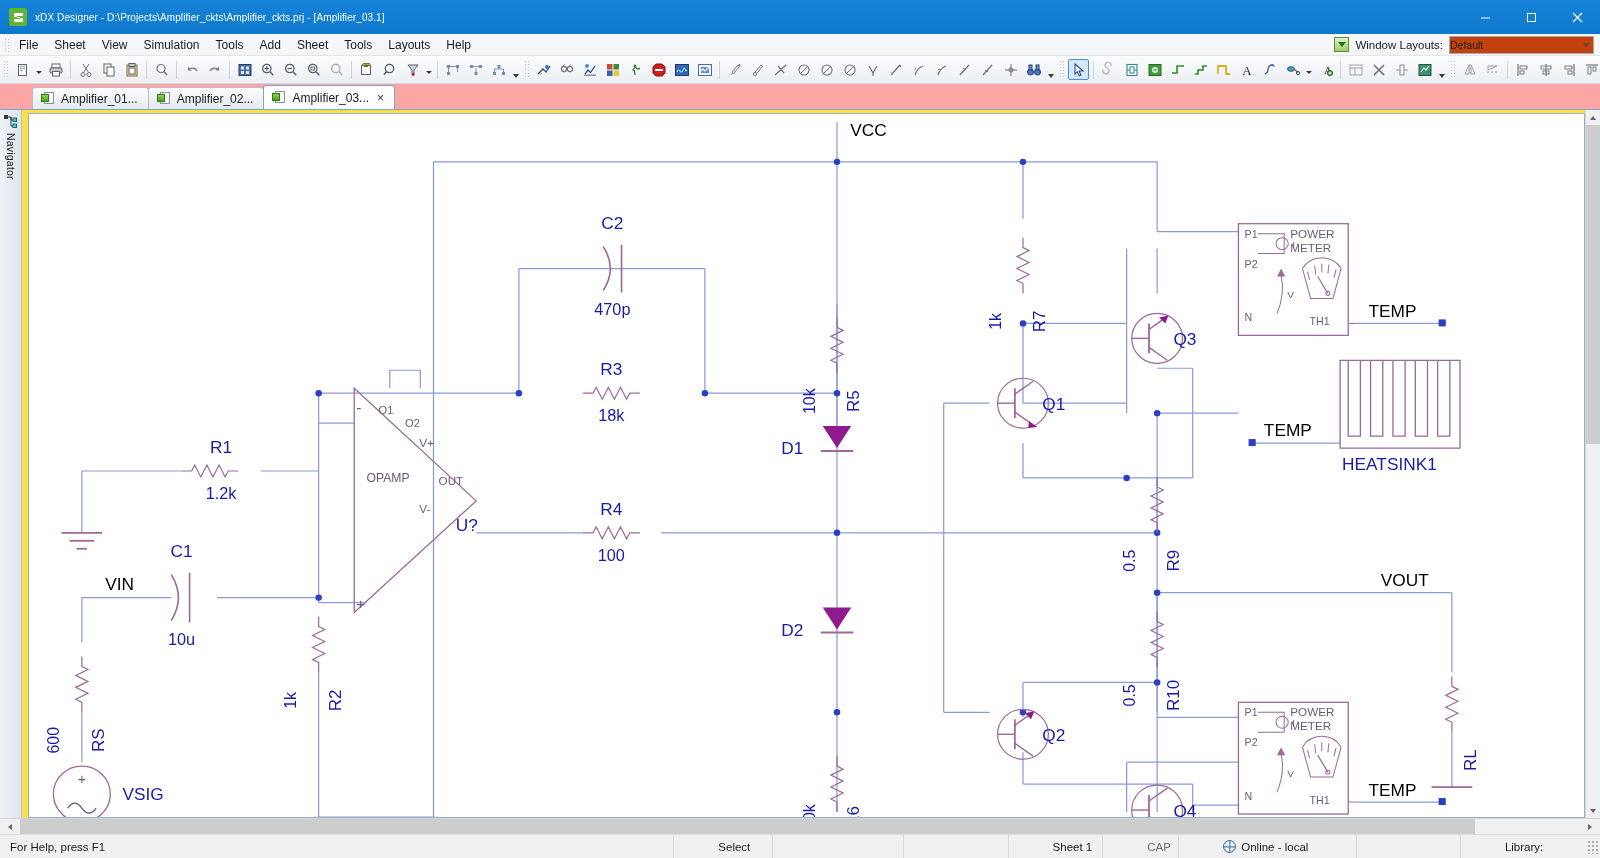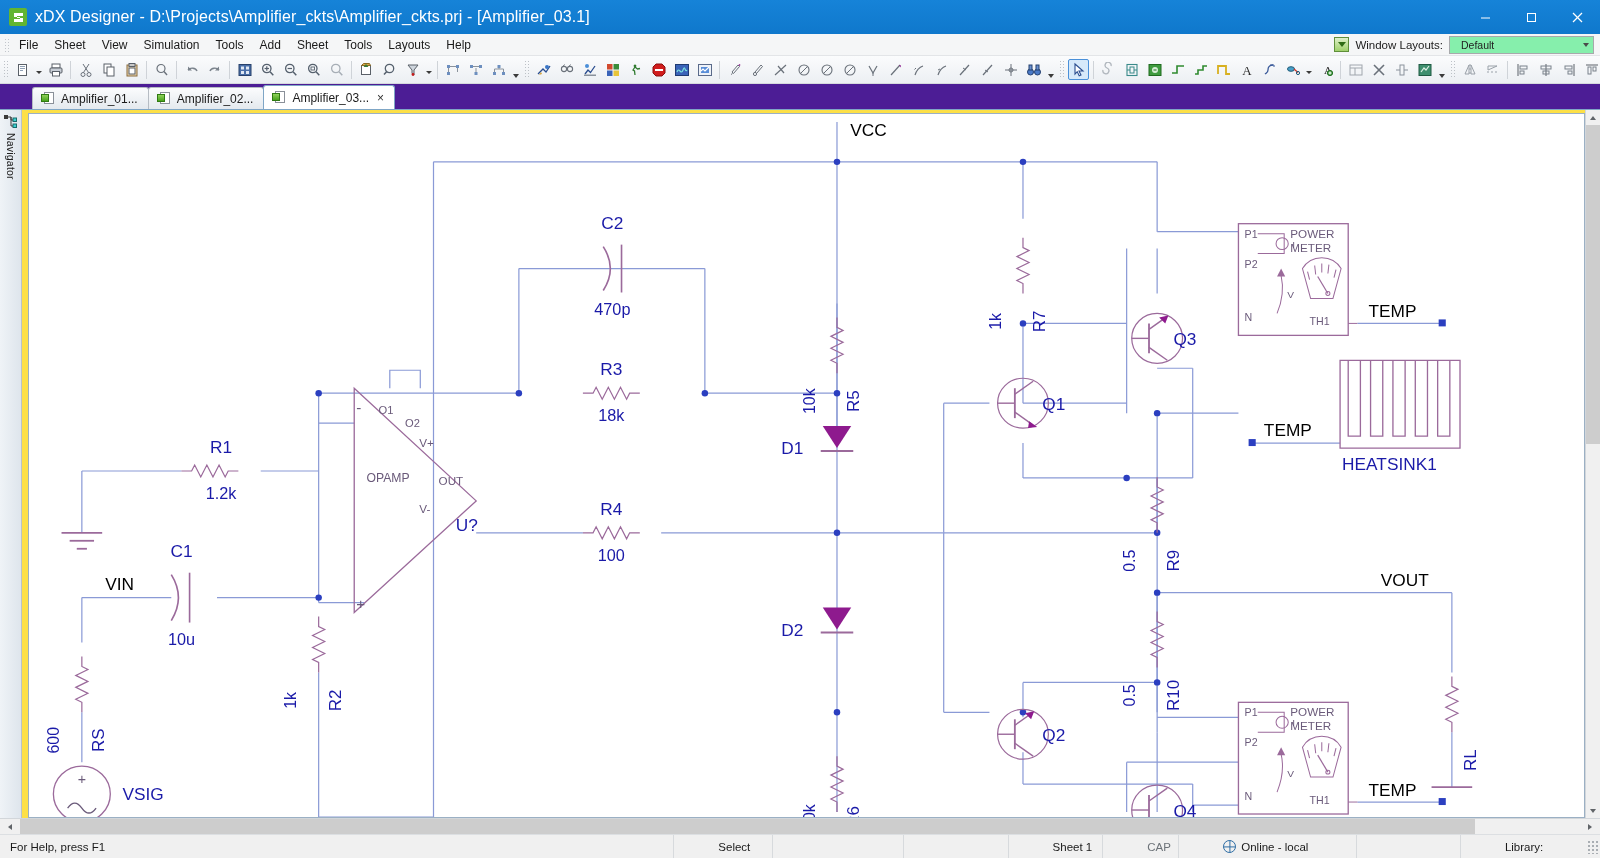"xDX Designer -" .titlebar .title { font-size: 16px -> 10px }
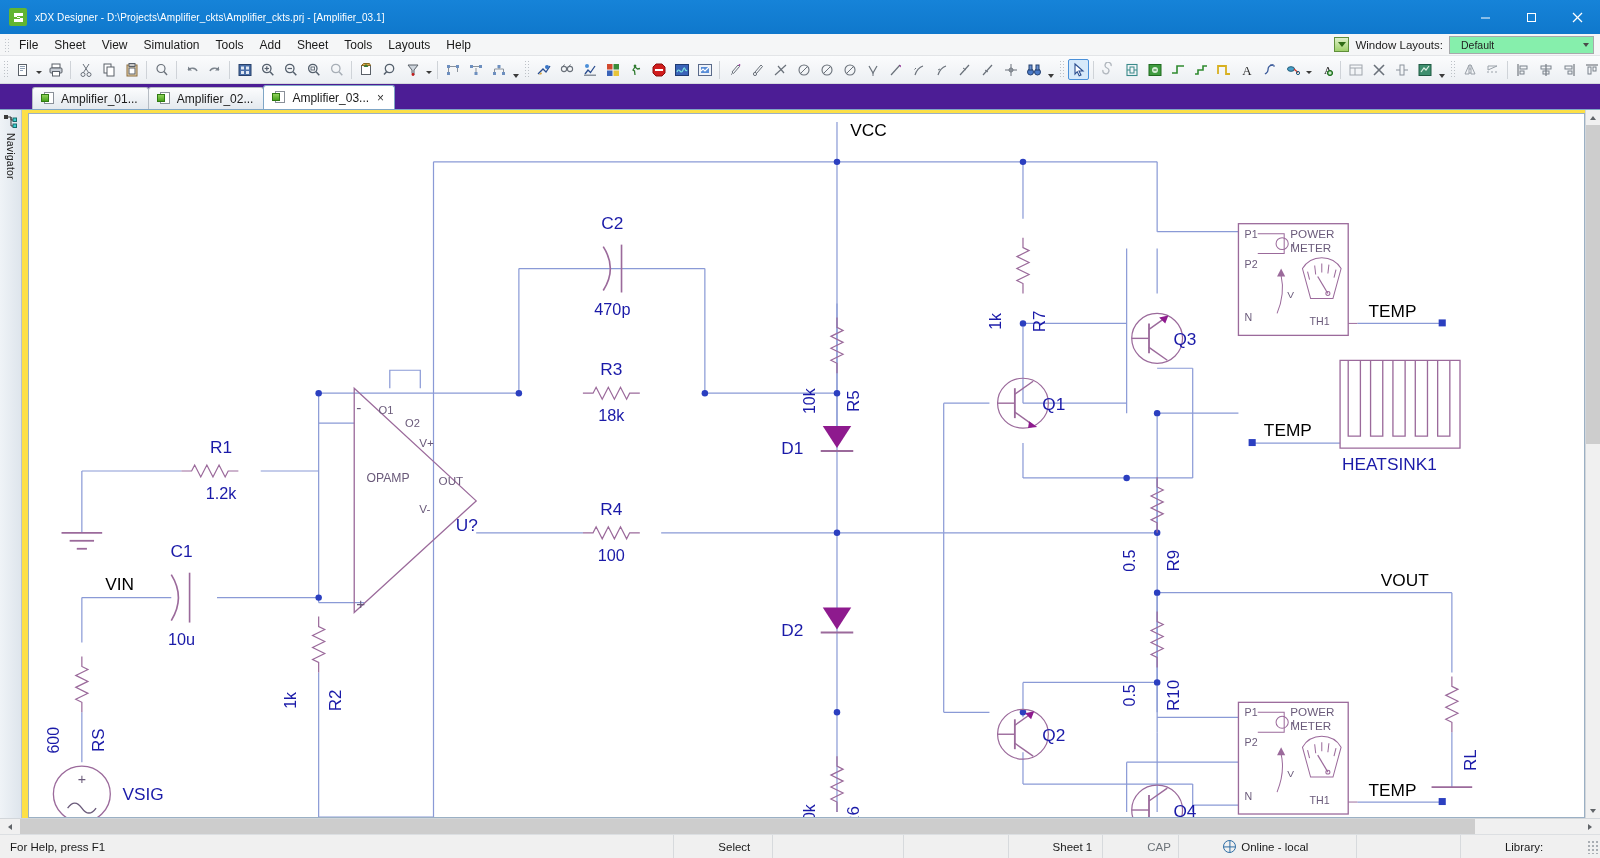"Default" .layout-sel { background: #86efac -> #c2410c; padding: 0 11px -> 0 0 }
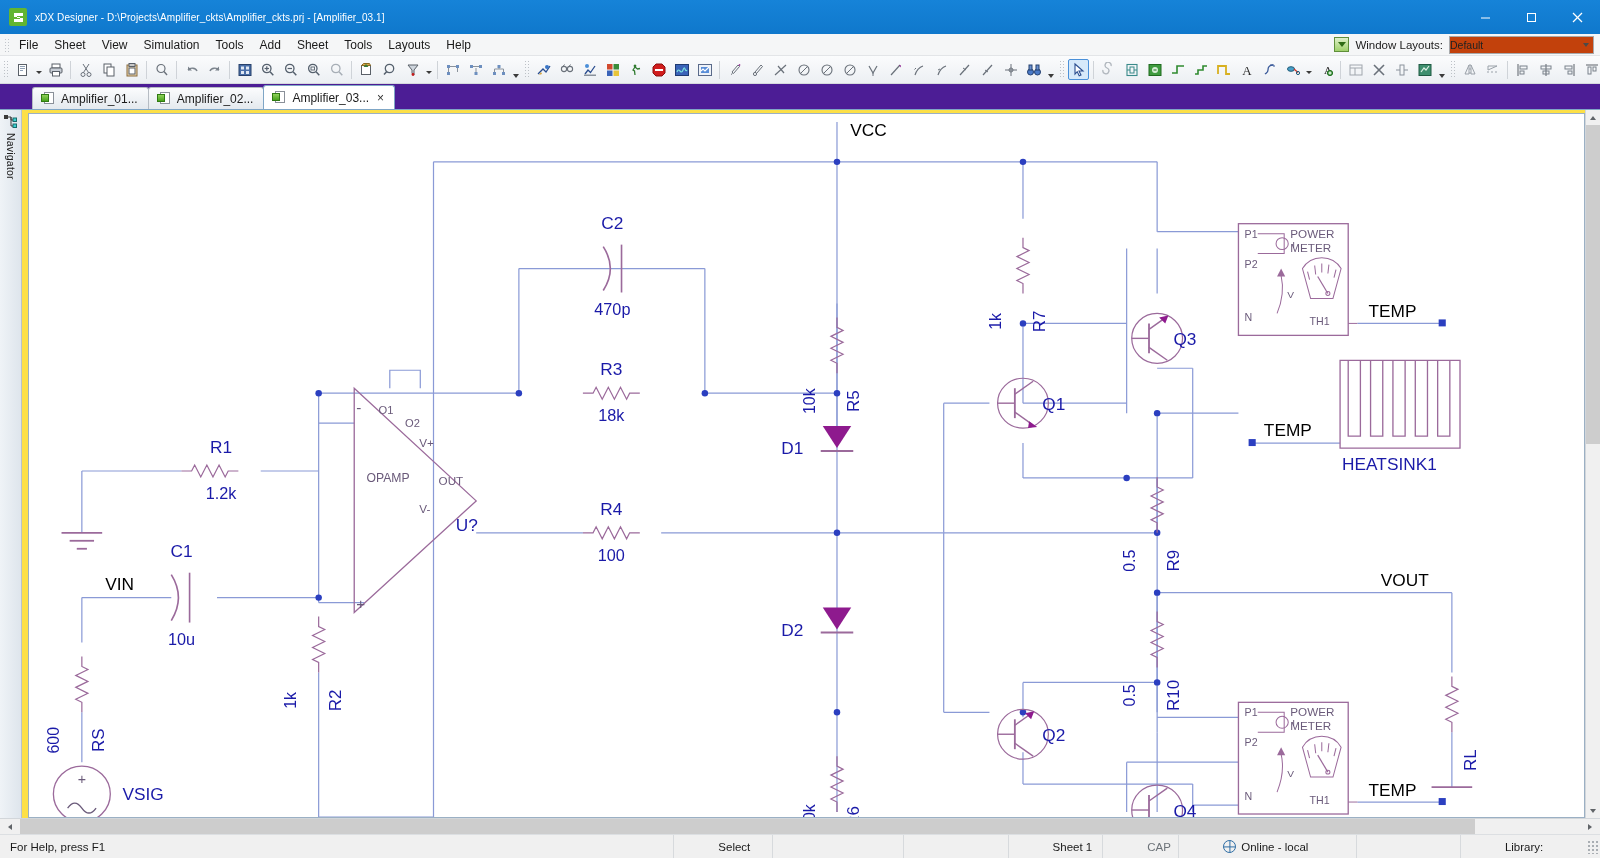"Amplifier_01..." .tabrow { background: #4c1d95 -> #fca5a5 }
